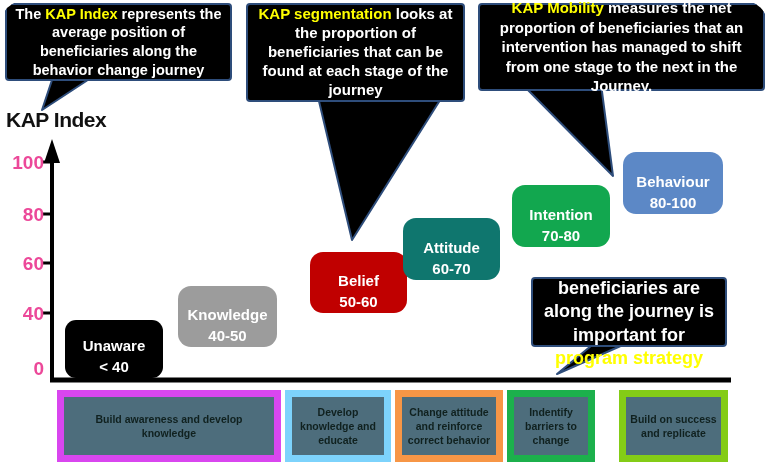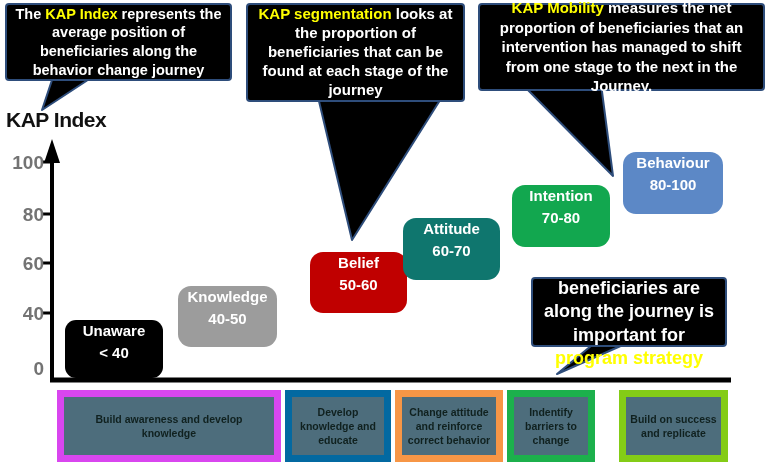"The KAP Index represents the" .stage { border-radius: none -> 26px }
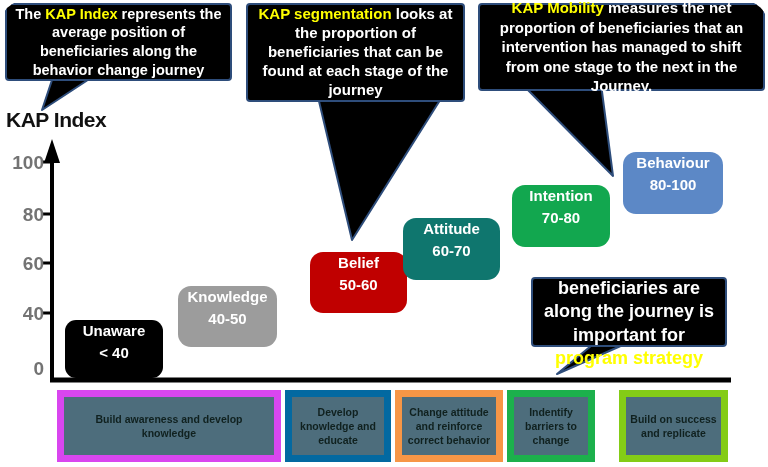"100" .ytick { color: #737373 -> #ec4899 }
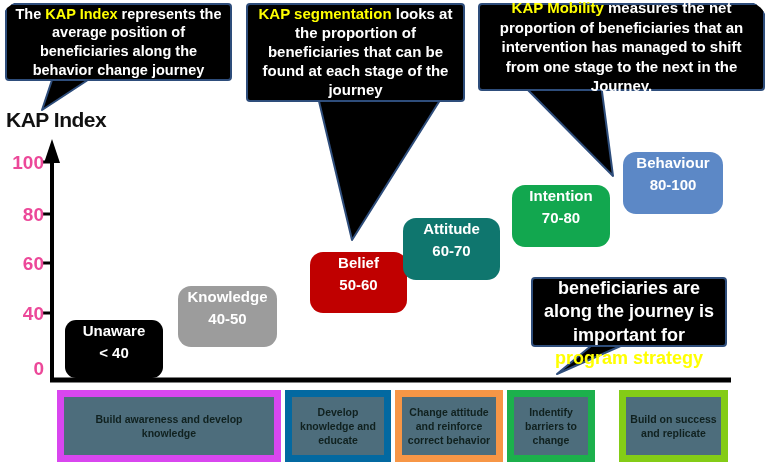"Behaviour" .stagebox { justify-content: flex-start -> flex-end }
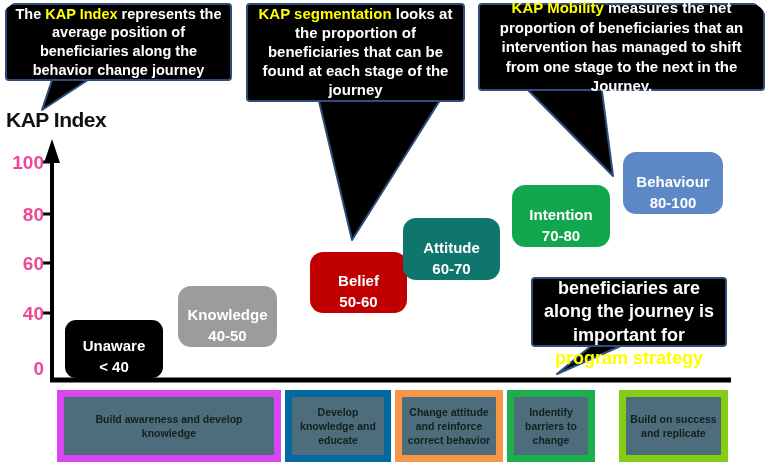"Develop knowledge and educate" .b2 { background: #0369a1 -> #7dd3fc }
